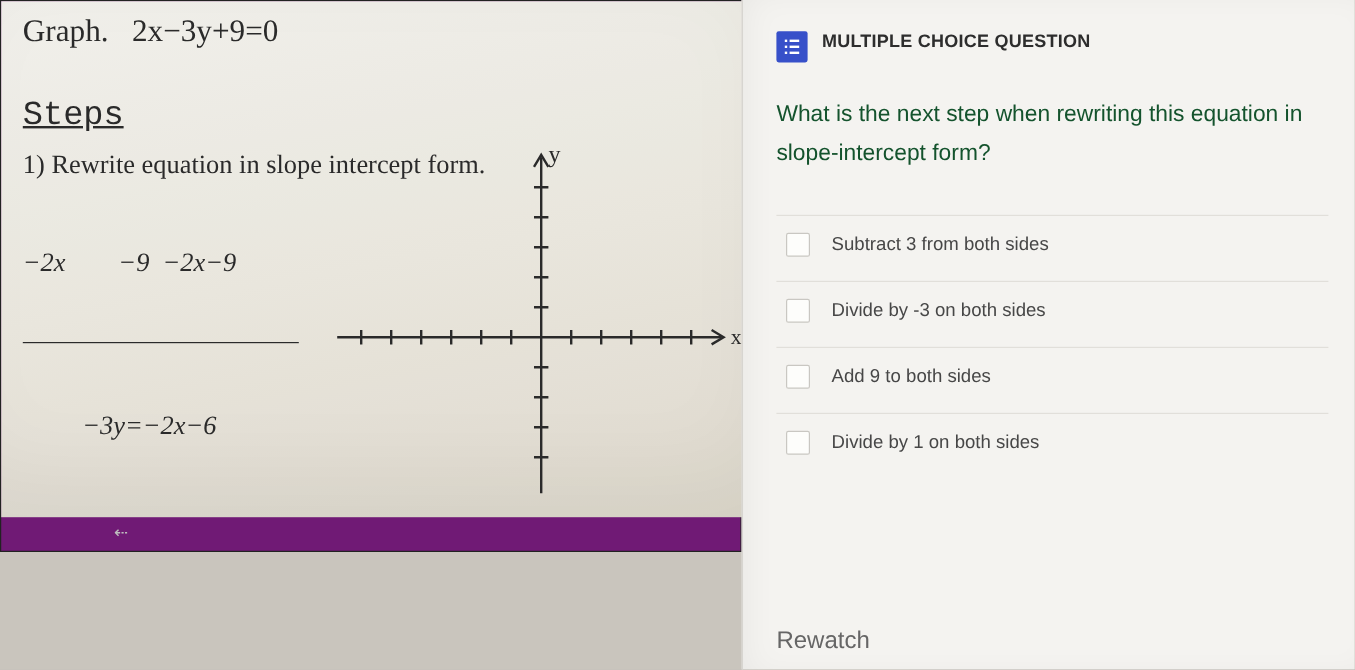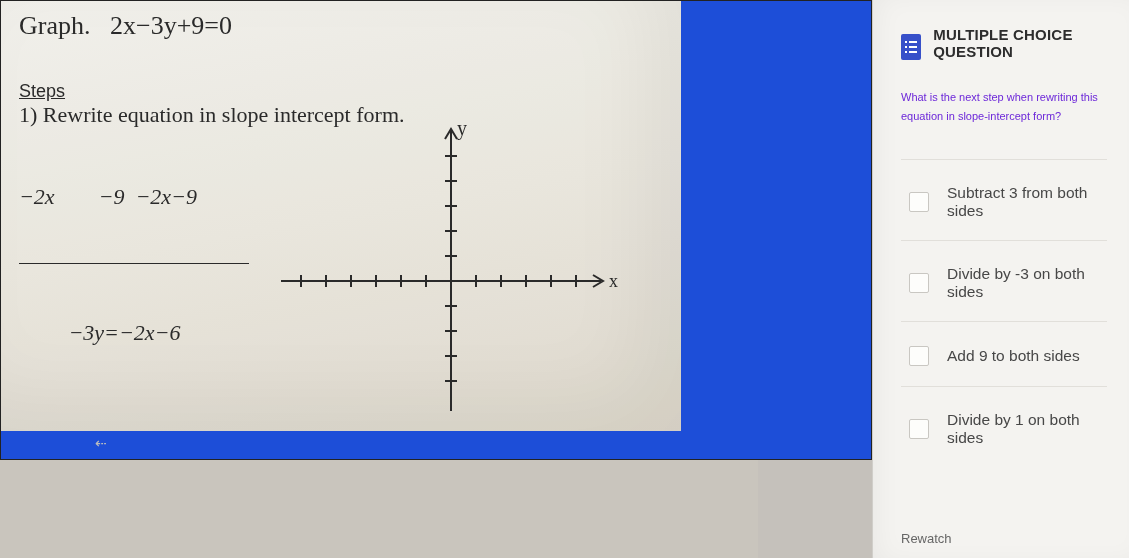"Graph. 2x−3y+9=0" .left-pane { background: #1d4ed8 -> #701a75; width: 872px -> 618px }
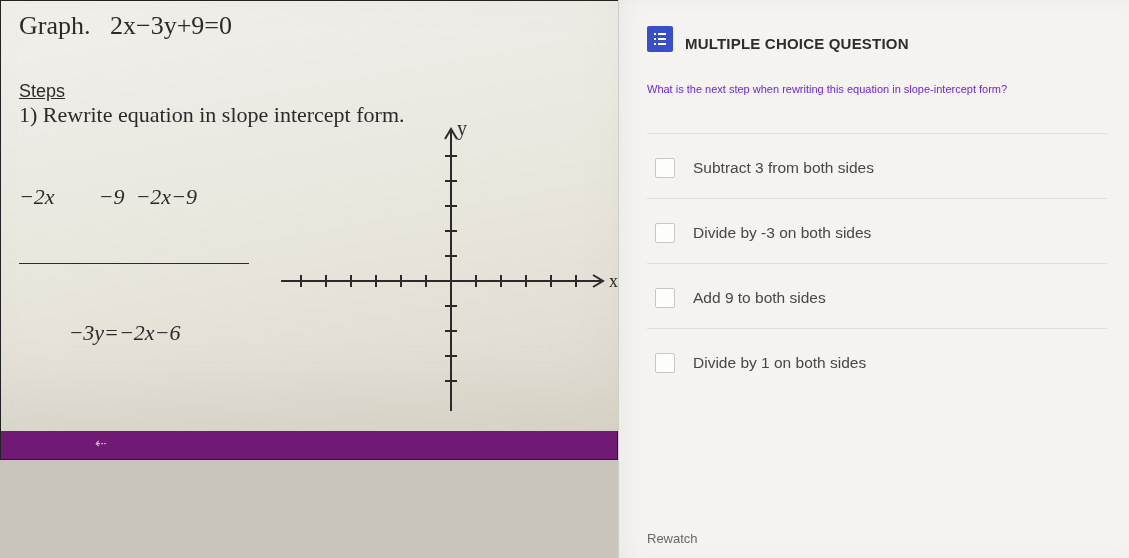"MULTIPLE CHOICE QUESTION" .mcq-header { align-items: flex-end -> flex-start }
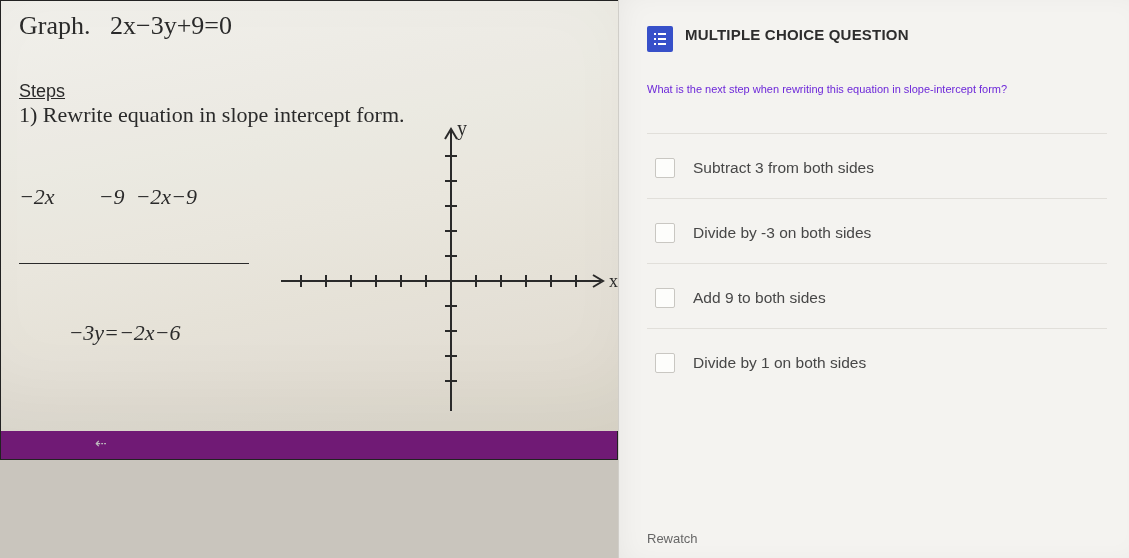"Steps" .steps-heading { font-family: Liberation Sans, sans-serif -> Liberation Mono, monospace; font-size: 18px -> 28px }
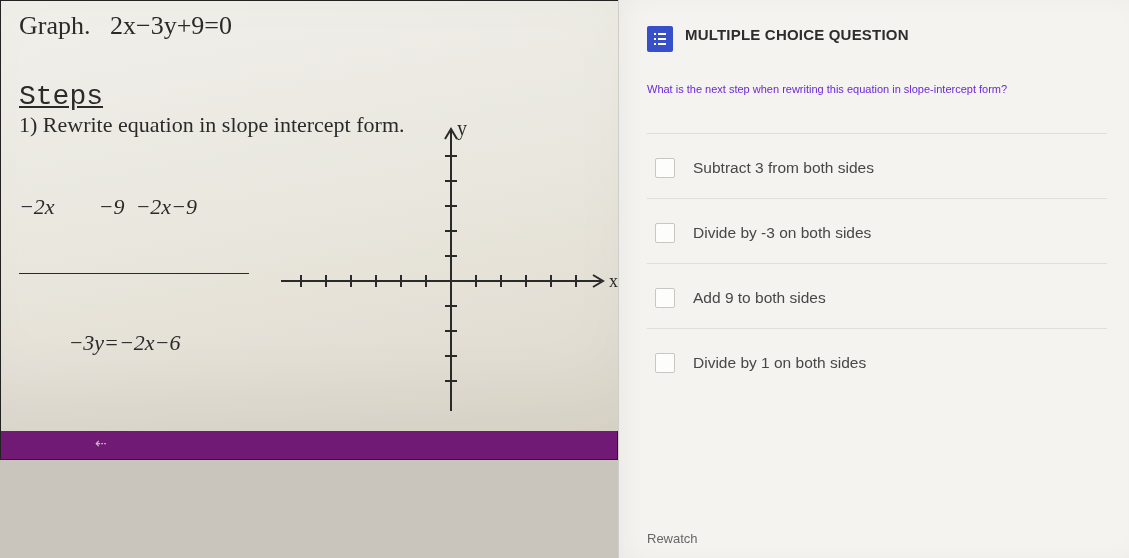"What is the next step" .question-text { color: #6d28d9 -> #14532d; font-size: 11px -> 19px }
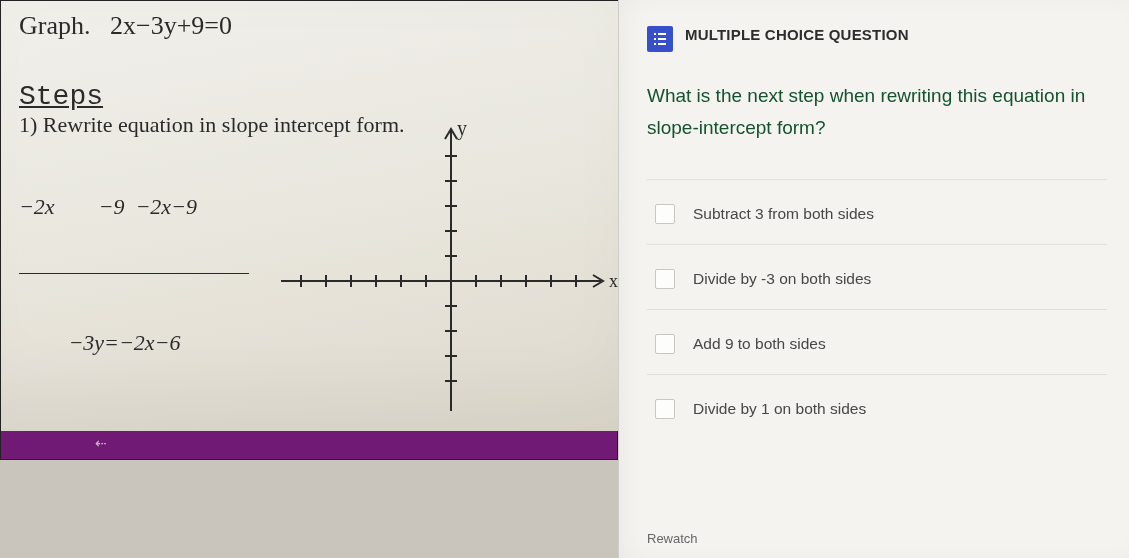"1) Rewrite equation in slope" .step-text { margin-top: 0 -> 12px }
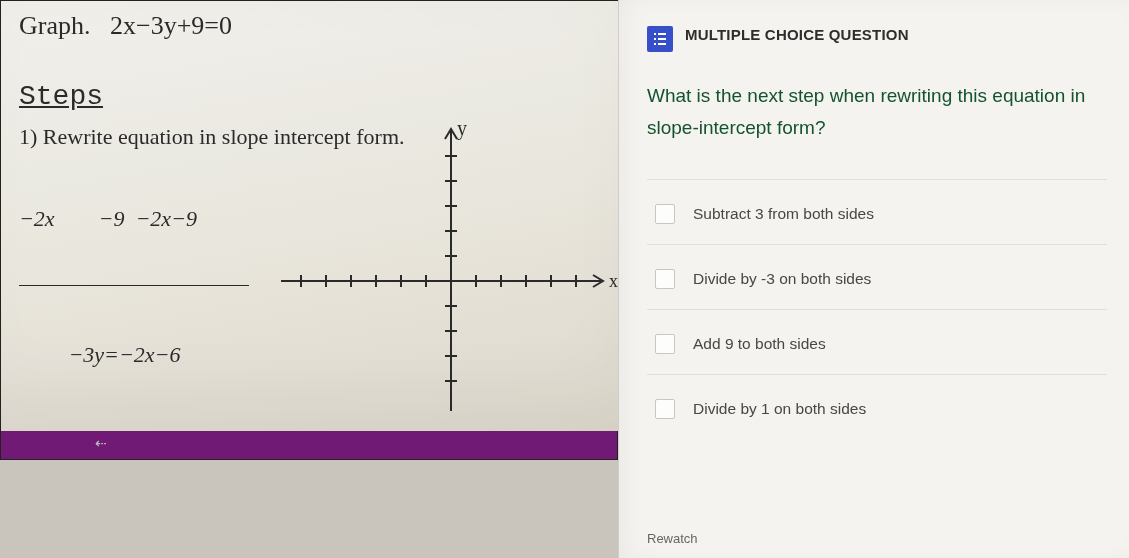"Subtract 3 from both sides" .choice { padding: 24px 8px 20px 8px -> 14px 8px 20px 8px }
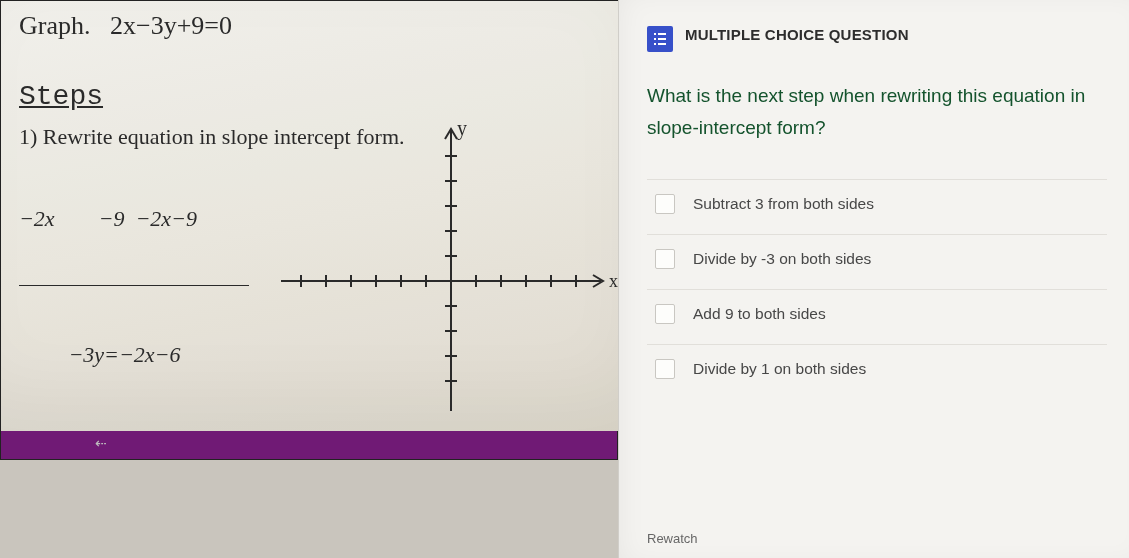"Rewatch" .rewatch { font-size: 13px -> 20px }
